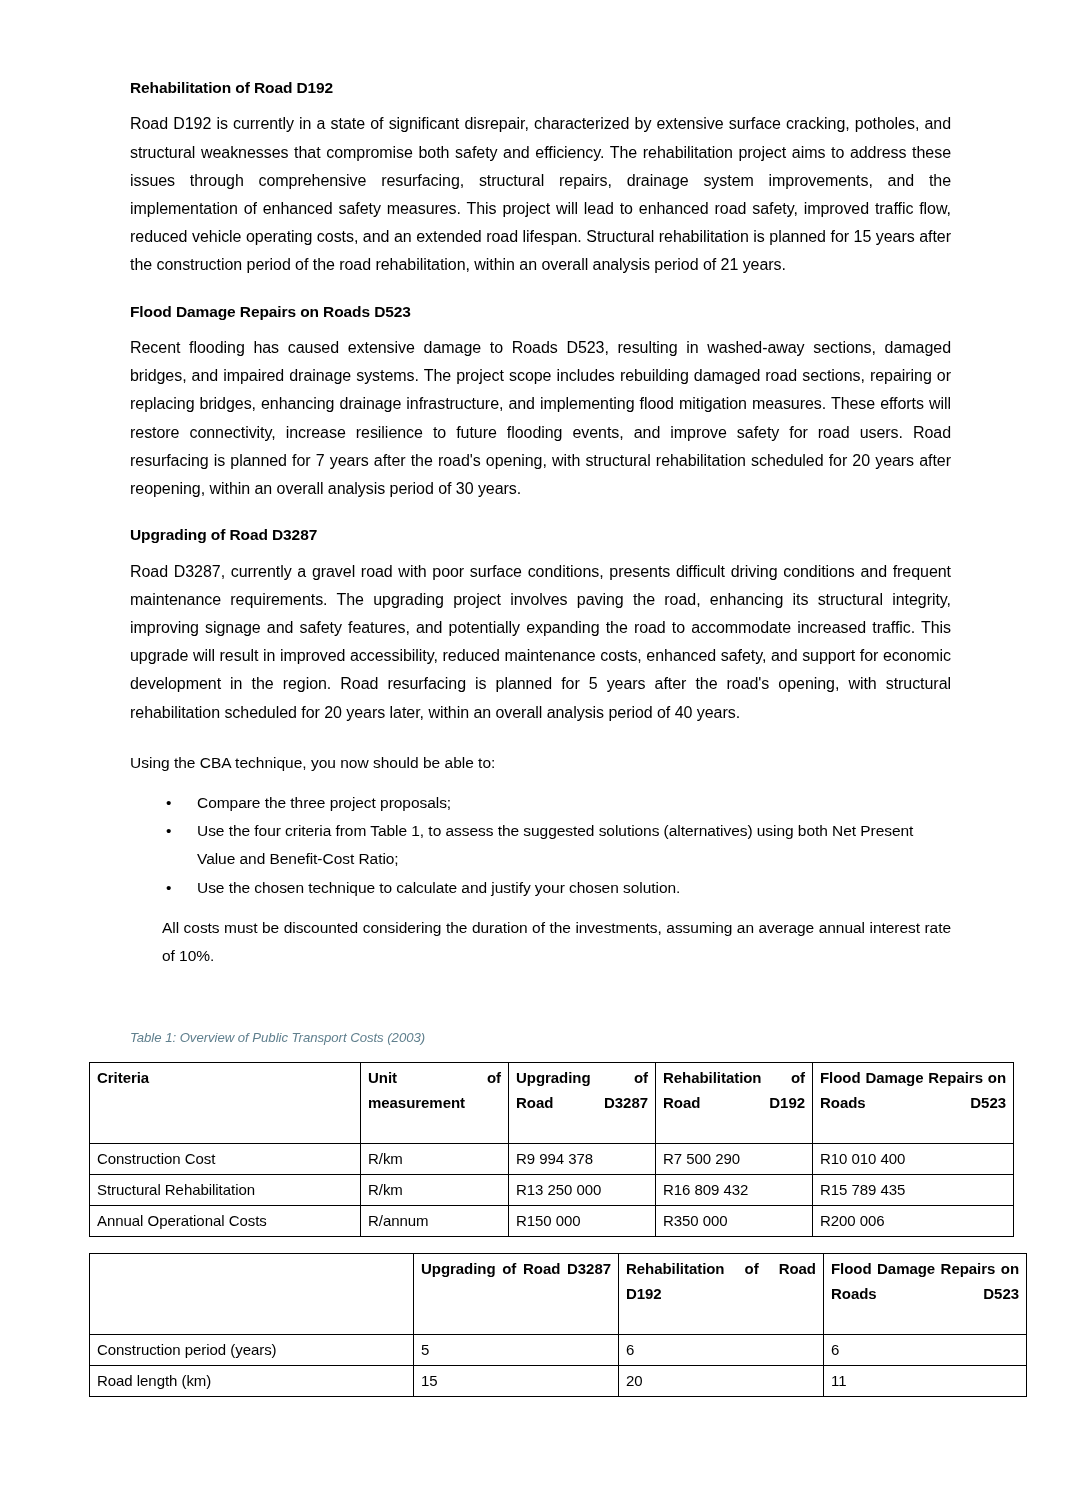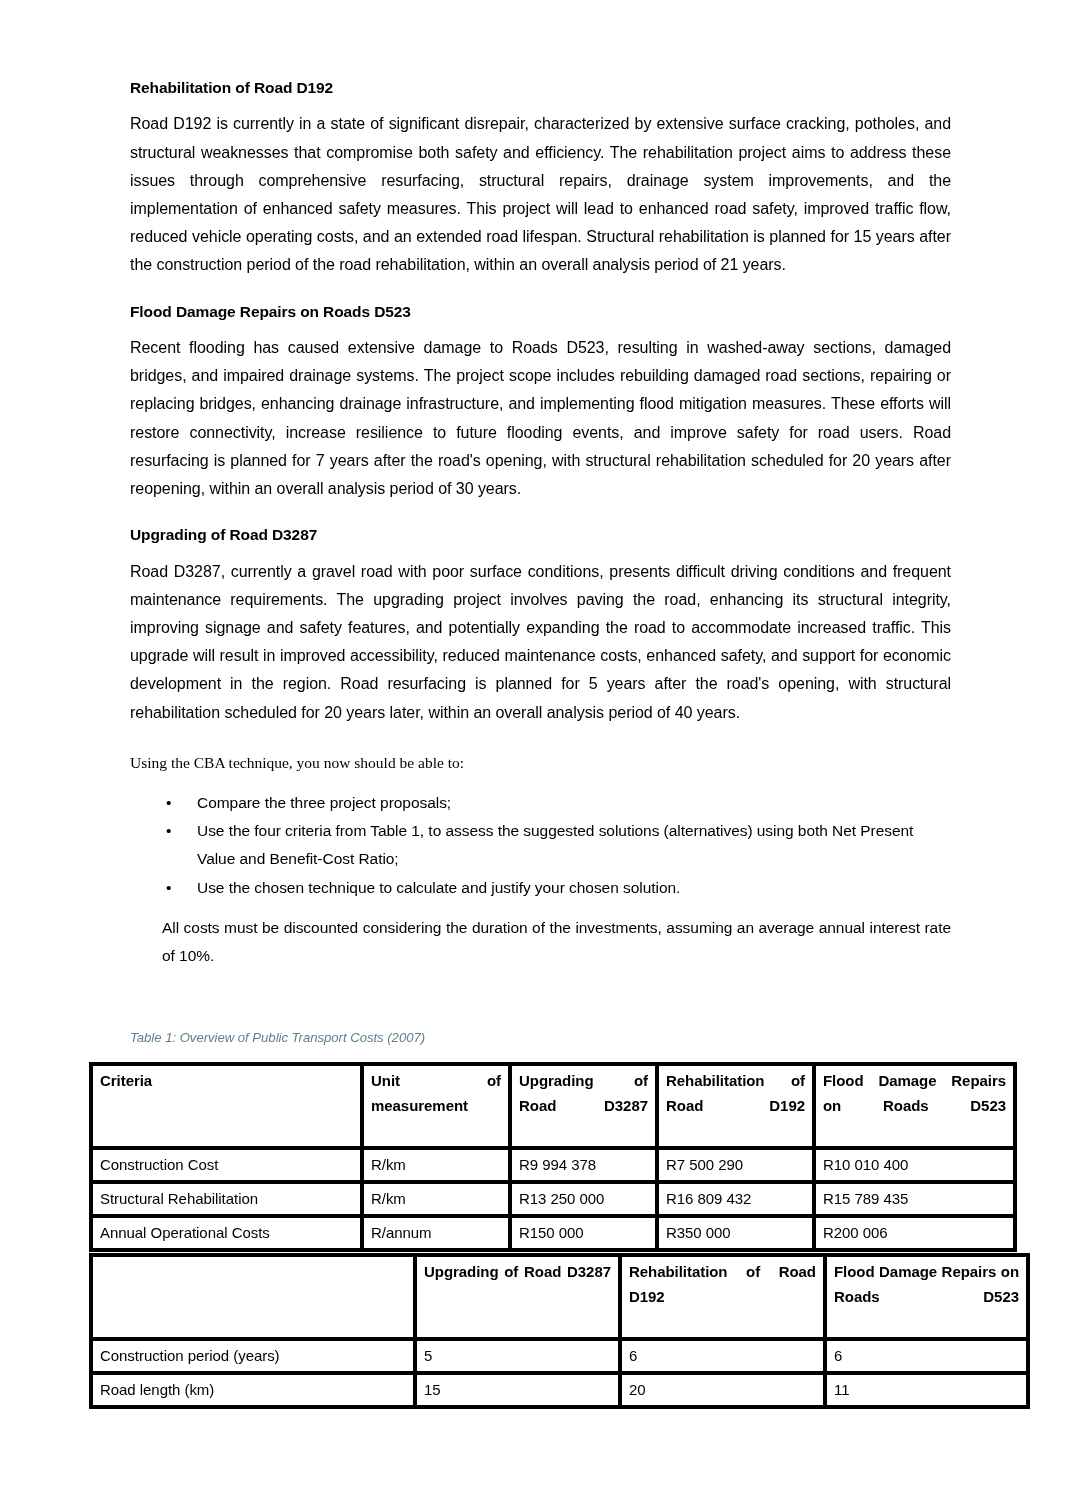"Using the CBA technique, you" p.lead-in { font-family: Liberation Serif, serif -> none }
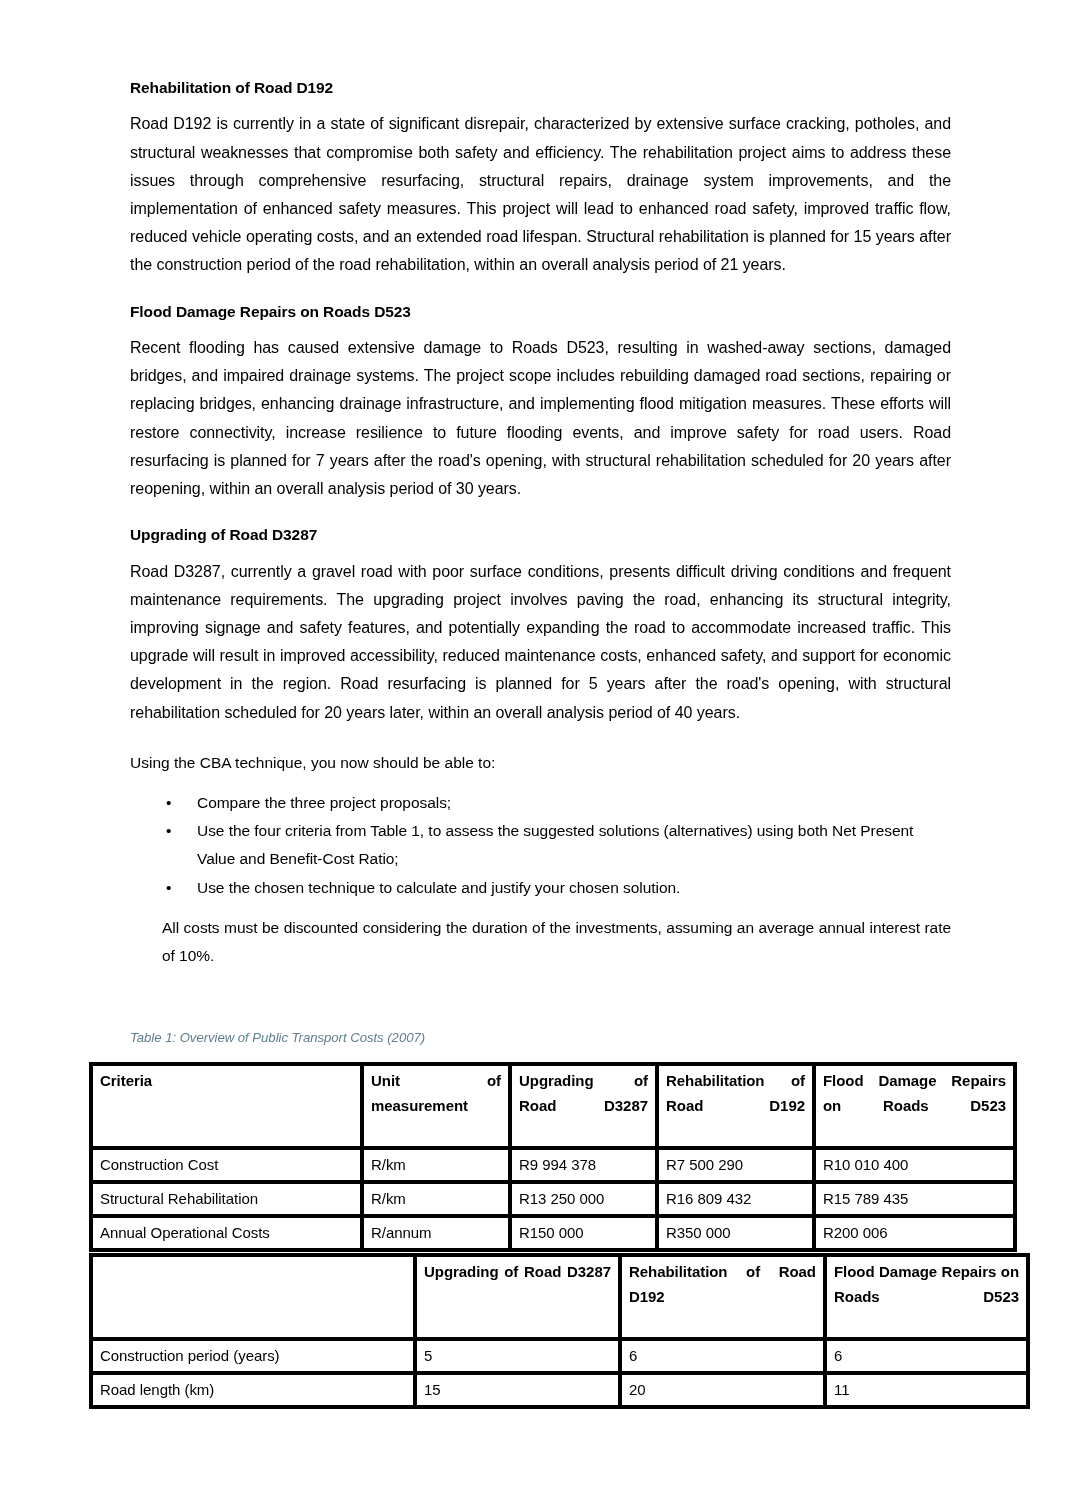"Table 1: Overview of Public" div.caption { text: 2007 -> 2003 }
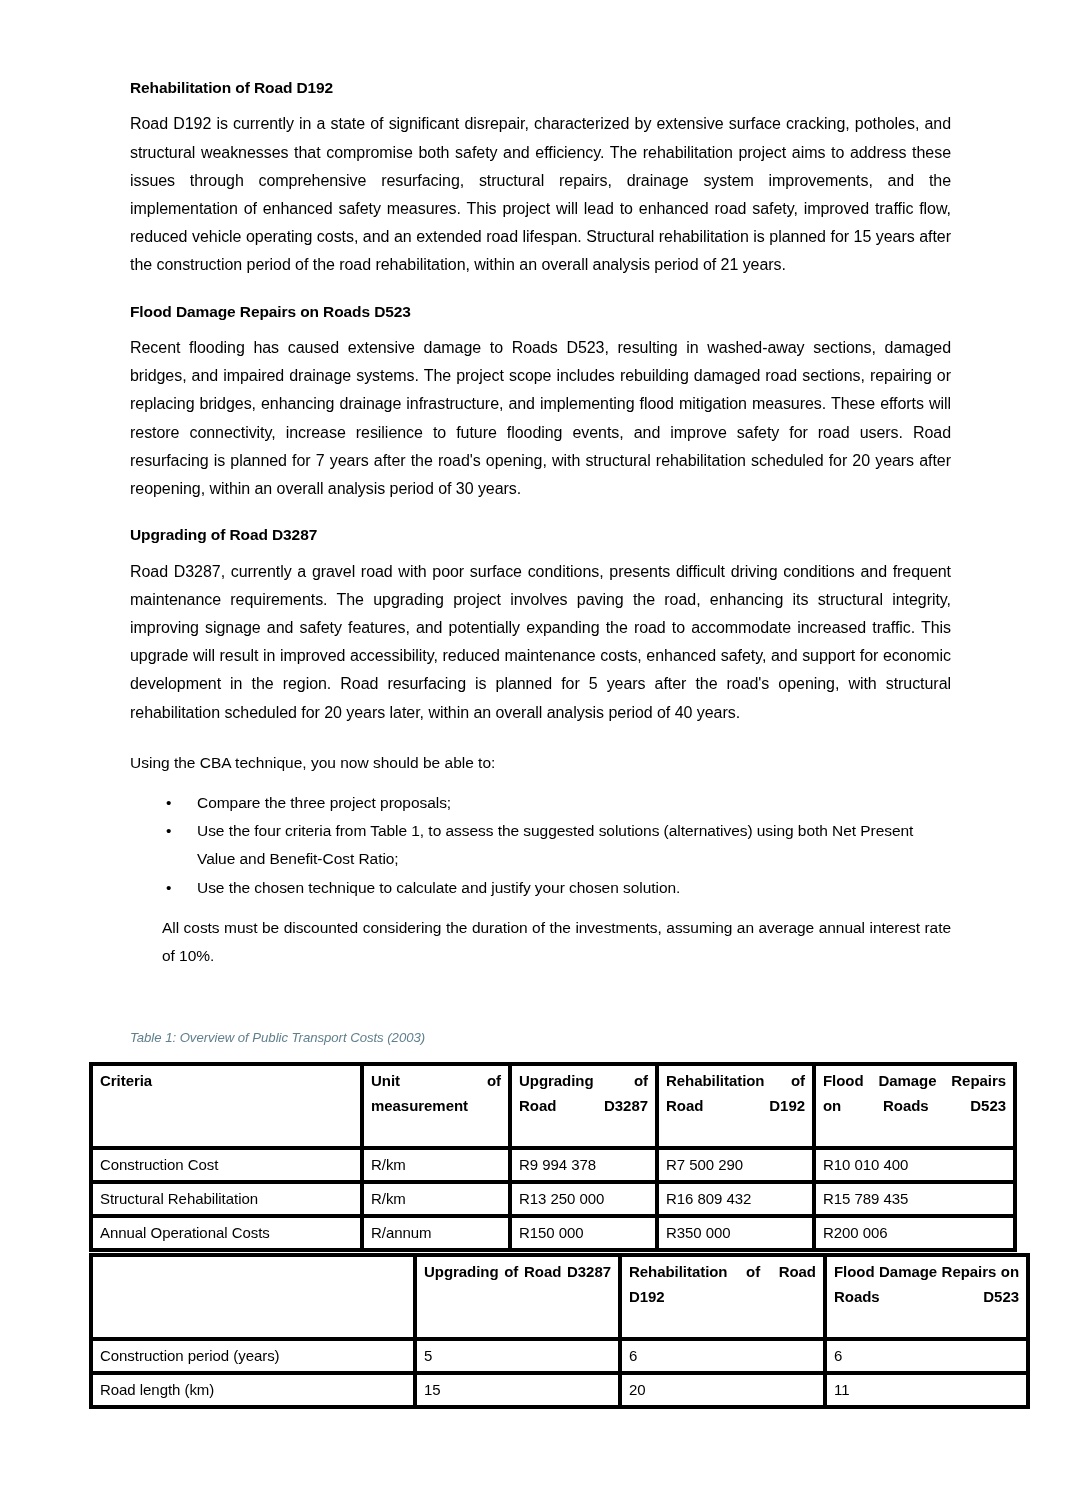"Criteria" table.doc-table td, table.doc-table th { border: 4px solid #000000 -> 1px solid #000000 }
